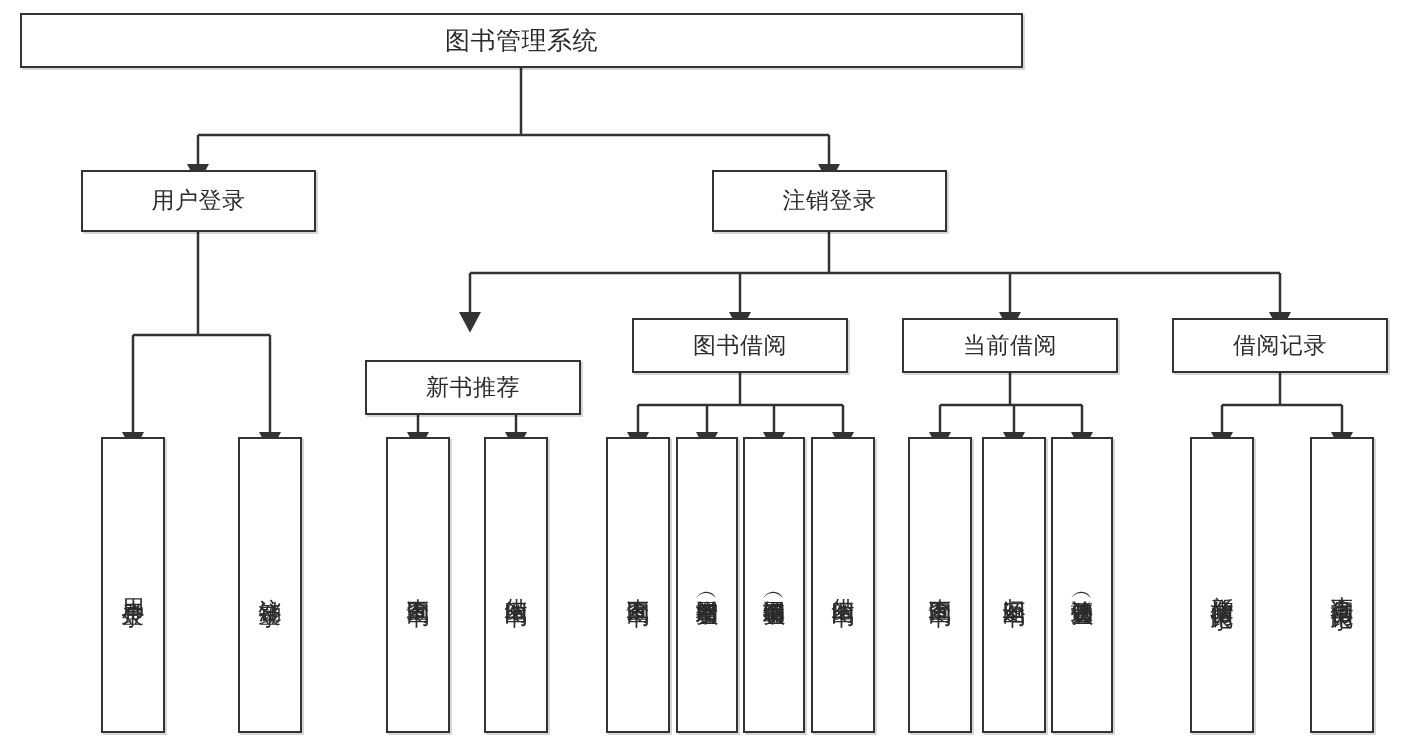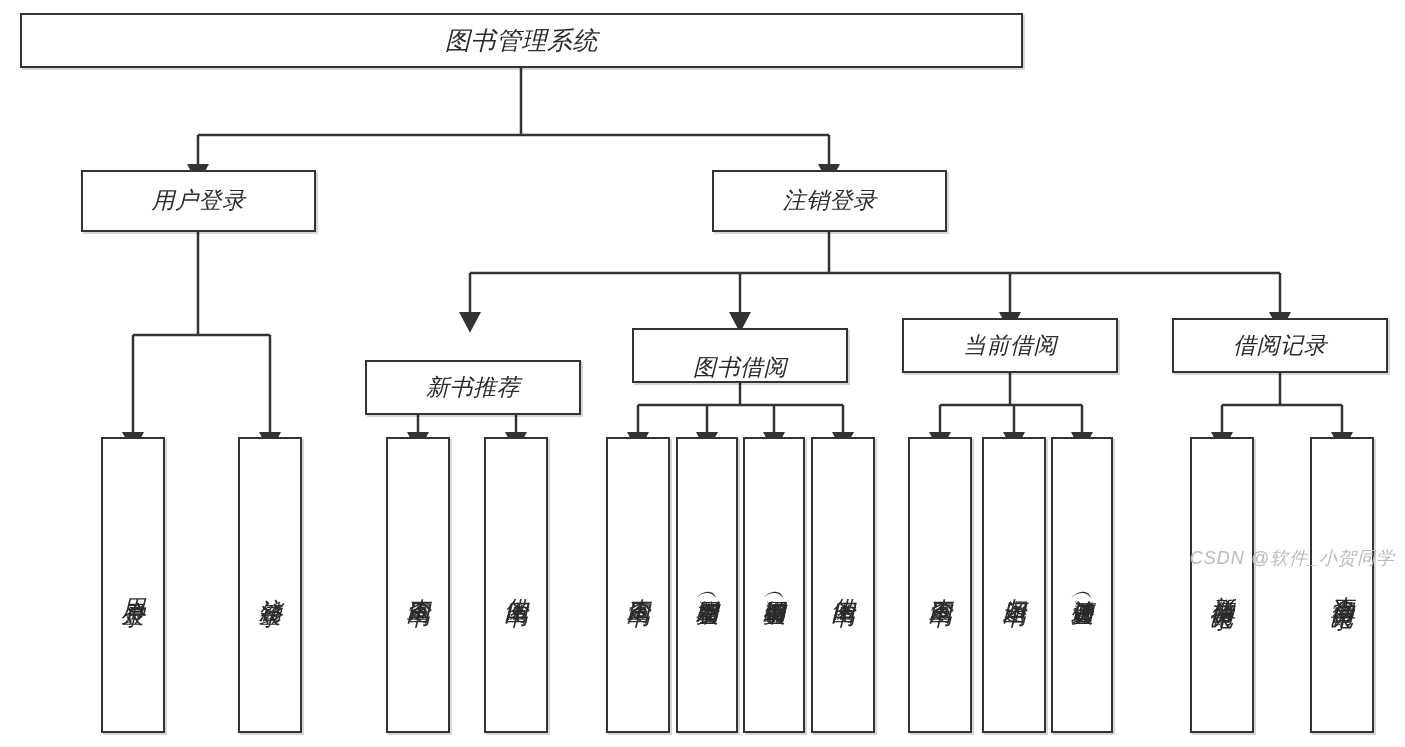"图书管理系统" #diagram-root { font-style: italic -> none }
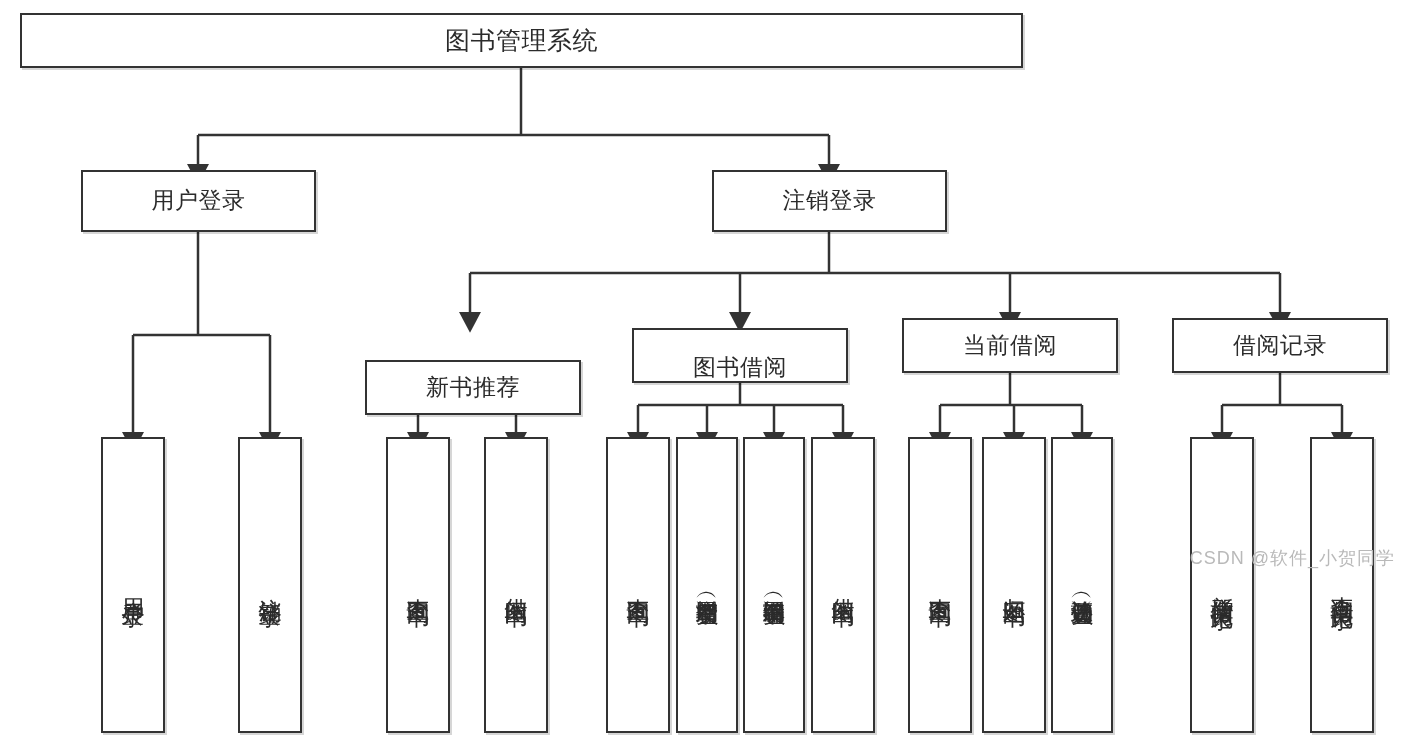"图书借阅" div.node-box { align-items: flex-end -> none; top: 328px -> 318px }
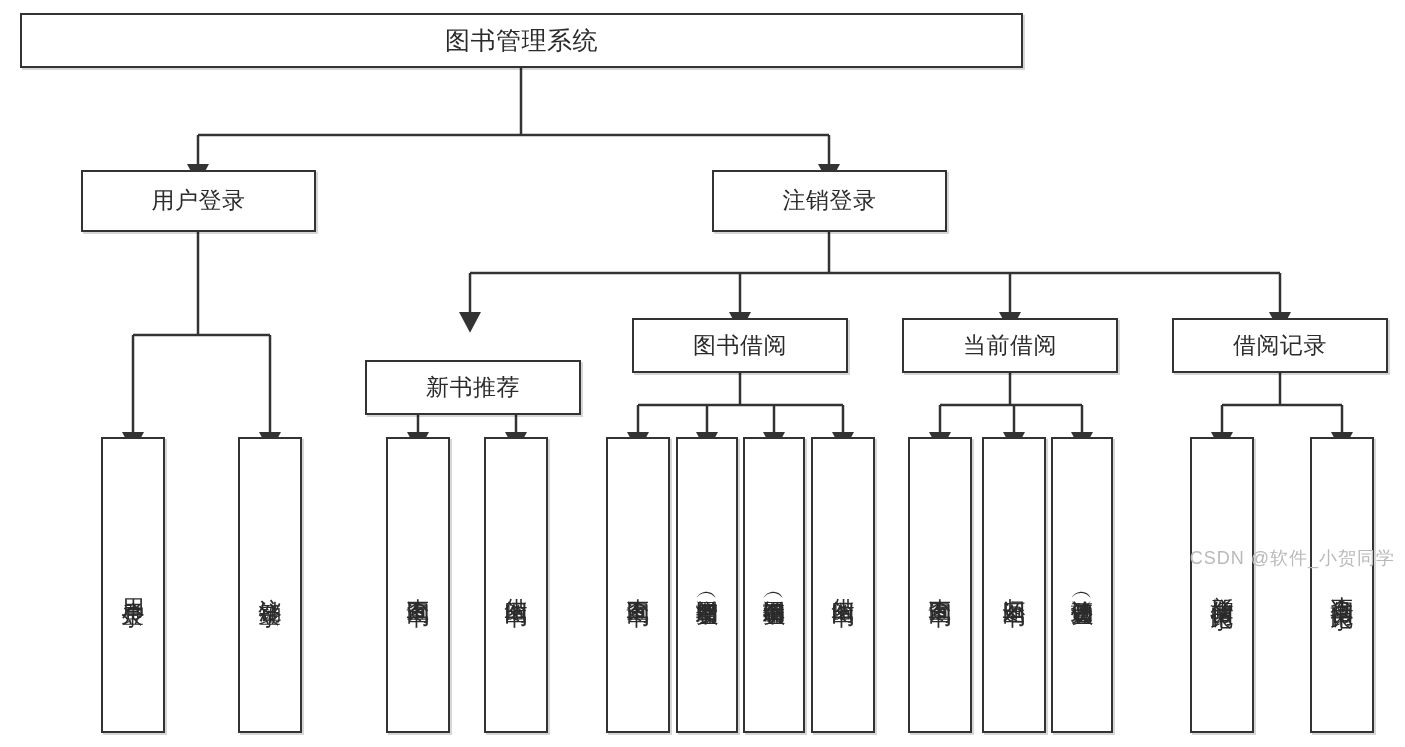"CSDN @软件_小贺同学" div.watermark { html: <div>CSDN @软件_小贺同学</div> -> none }
